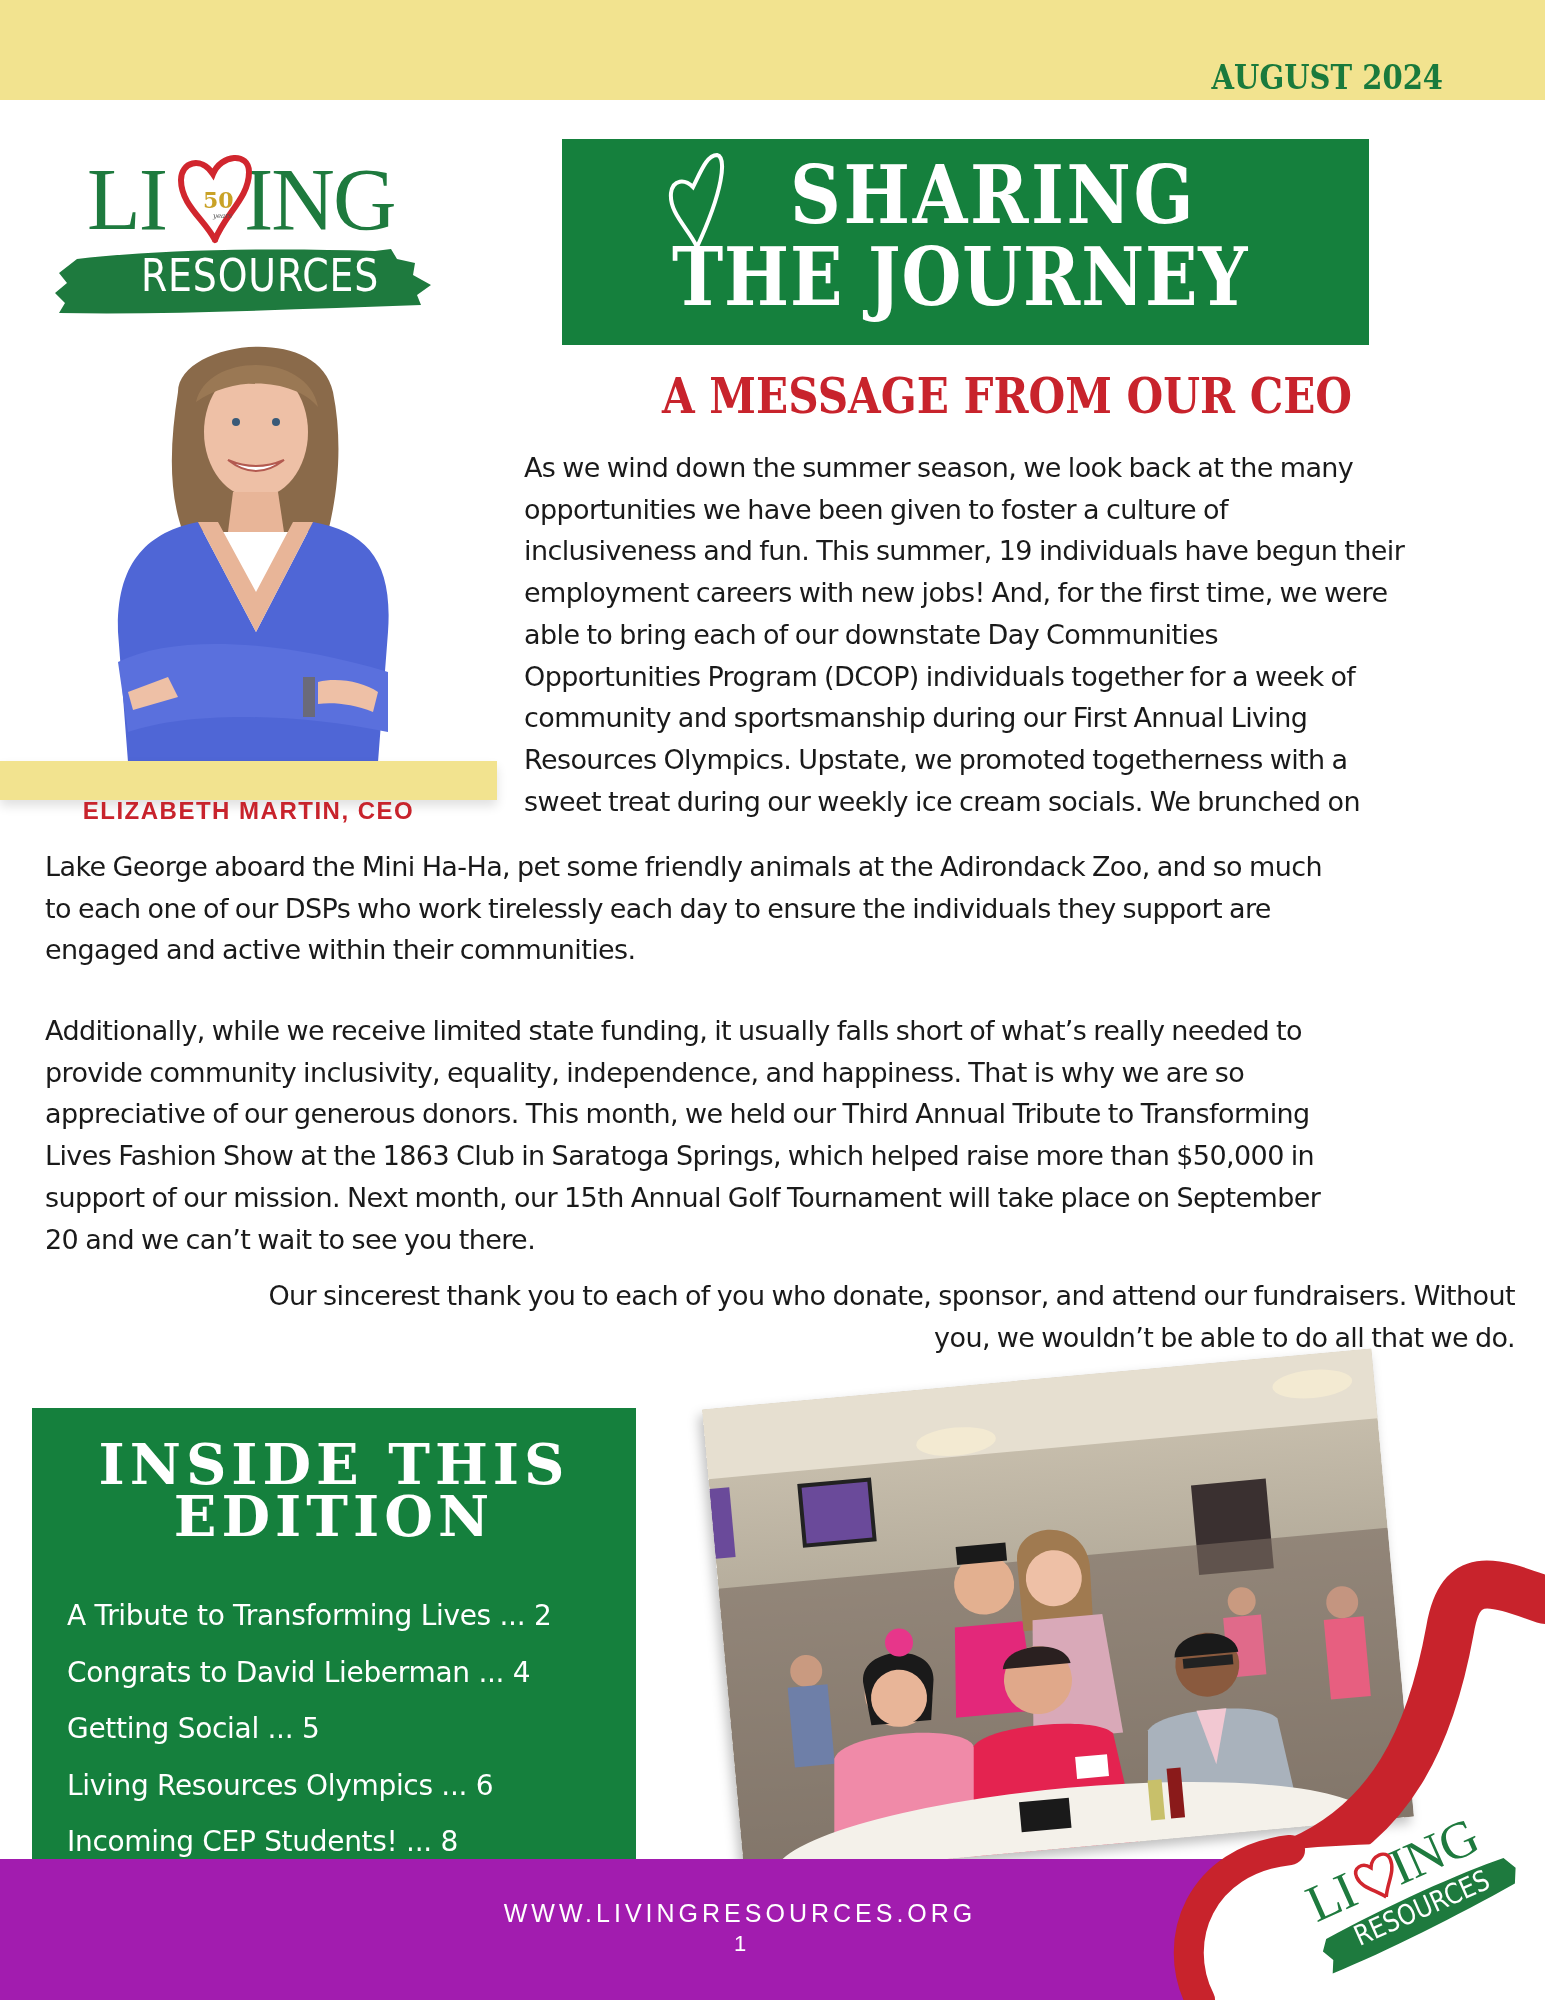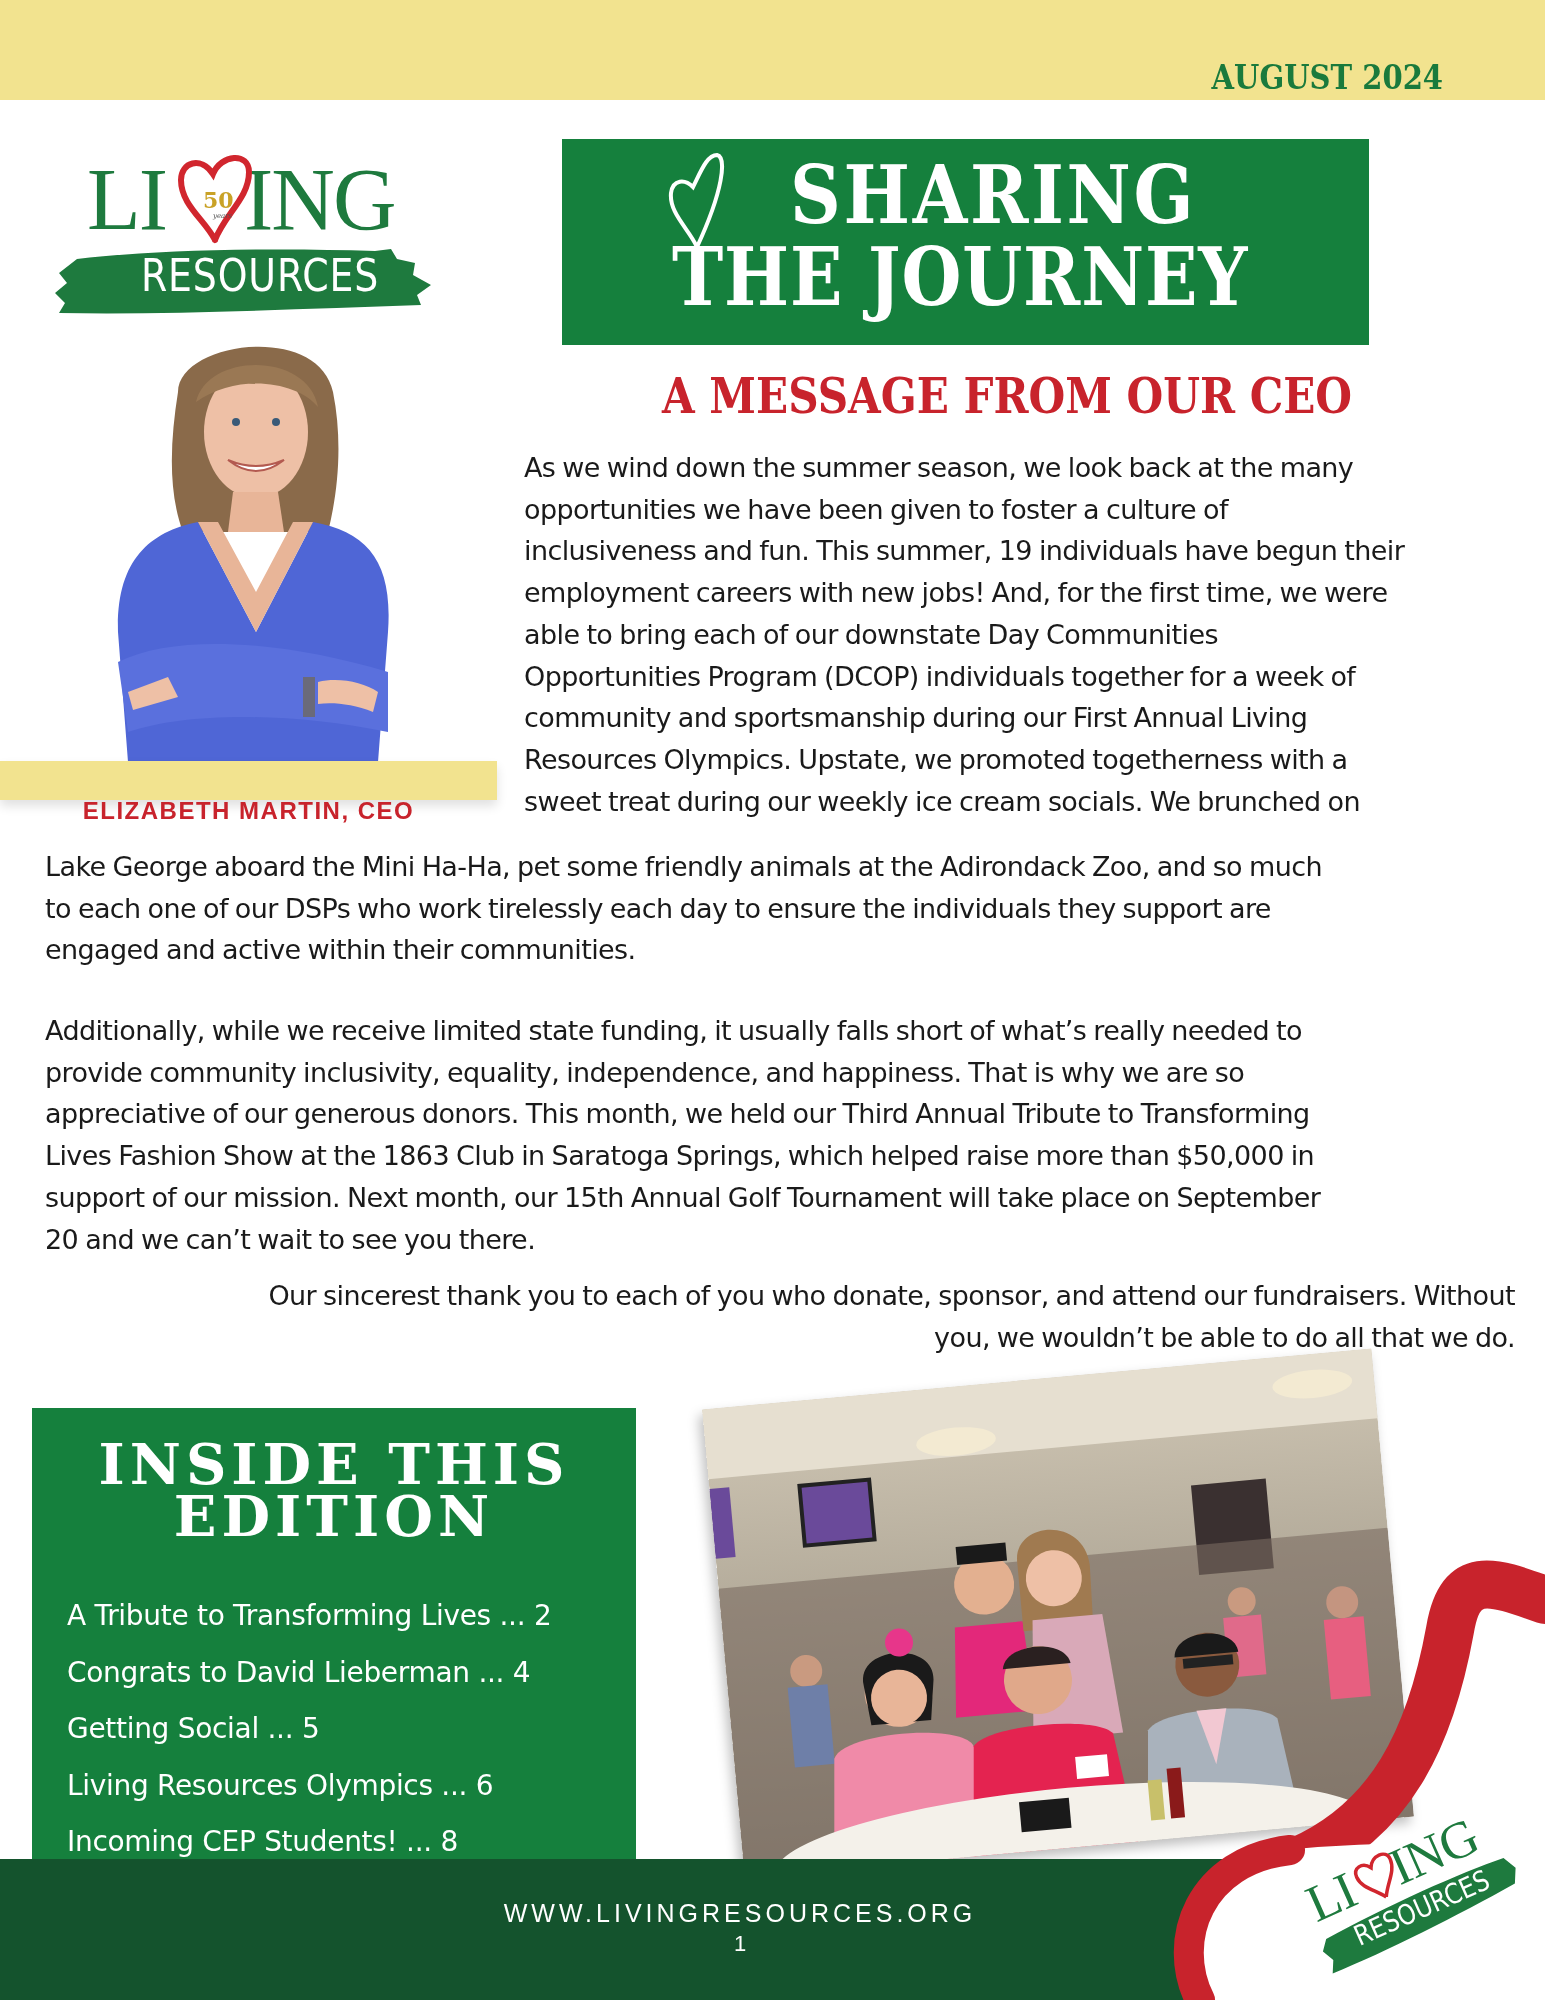"WWW.LIVINGRESOURCES.ORG" .footer { background: #14532d -> #a21caf }
